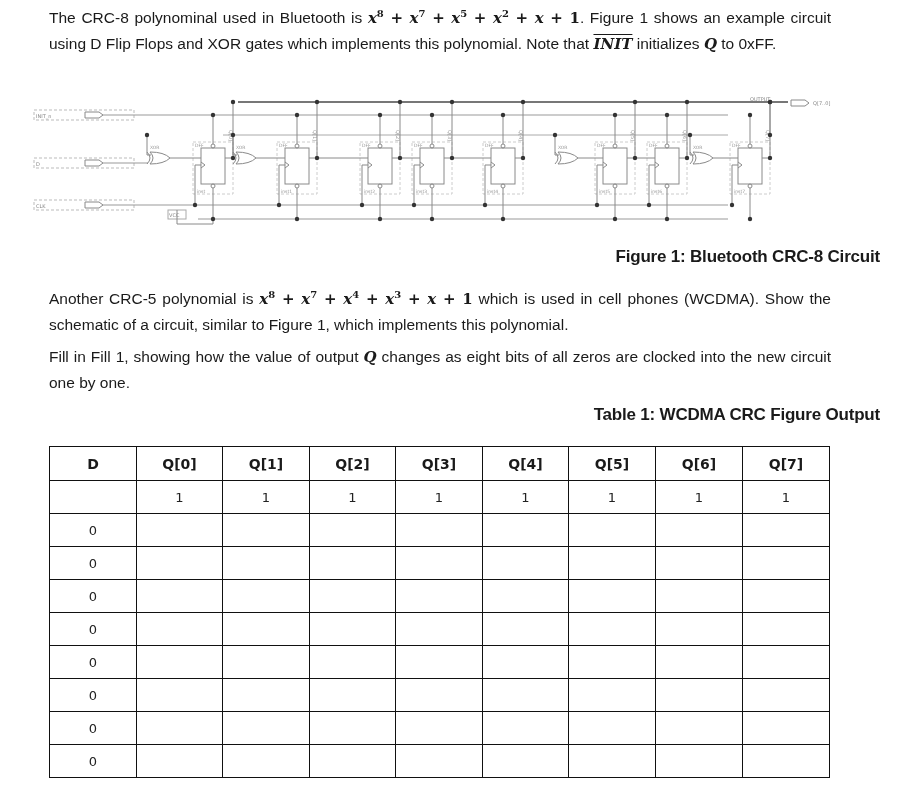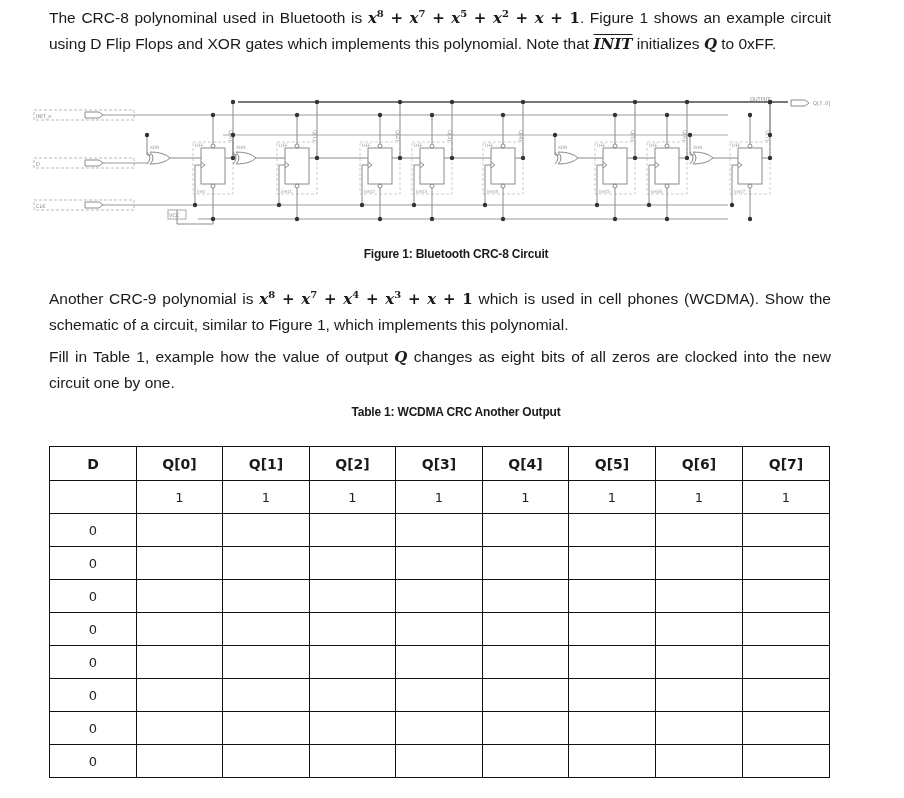"Figure 1: Bluetooth CRC-8 Circuit" .caption { font-size: 12px -> 17px; padding-left: 16px -> none; text-align: center -> right }
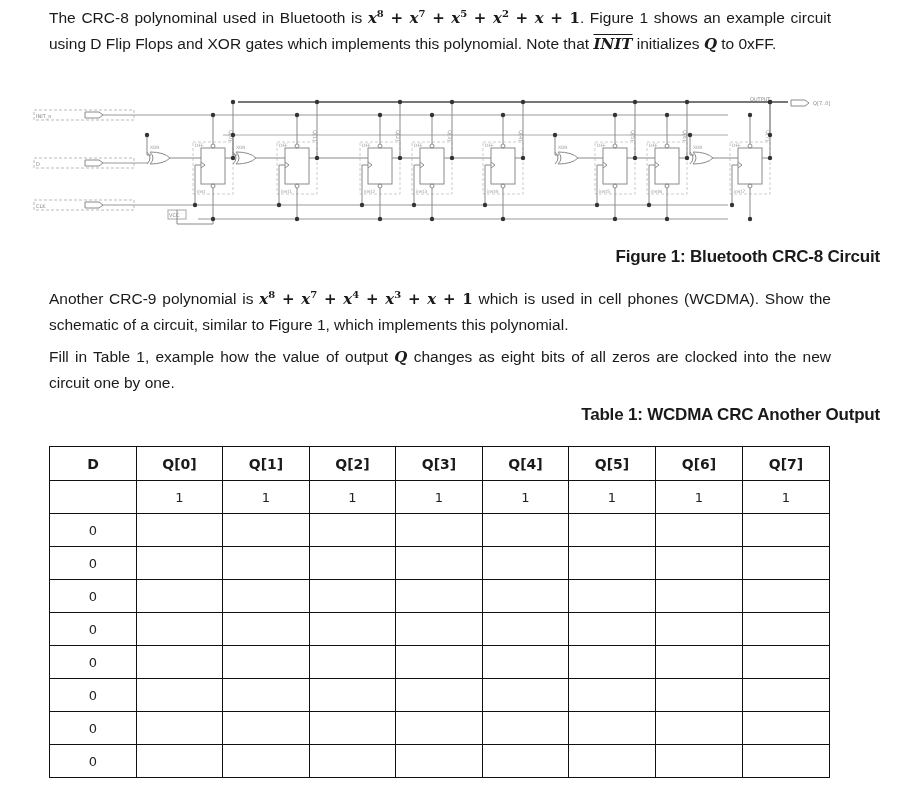"Another CRC-9 polynomial is" span { text: CRC-9 -> CRC-5 }
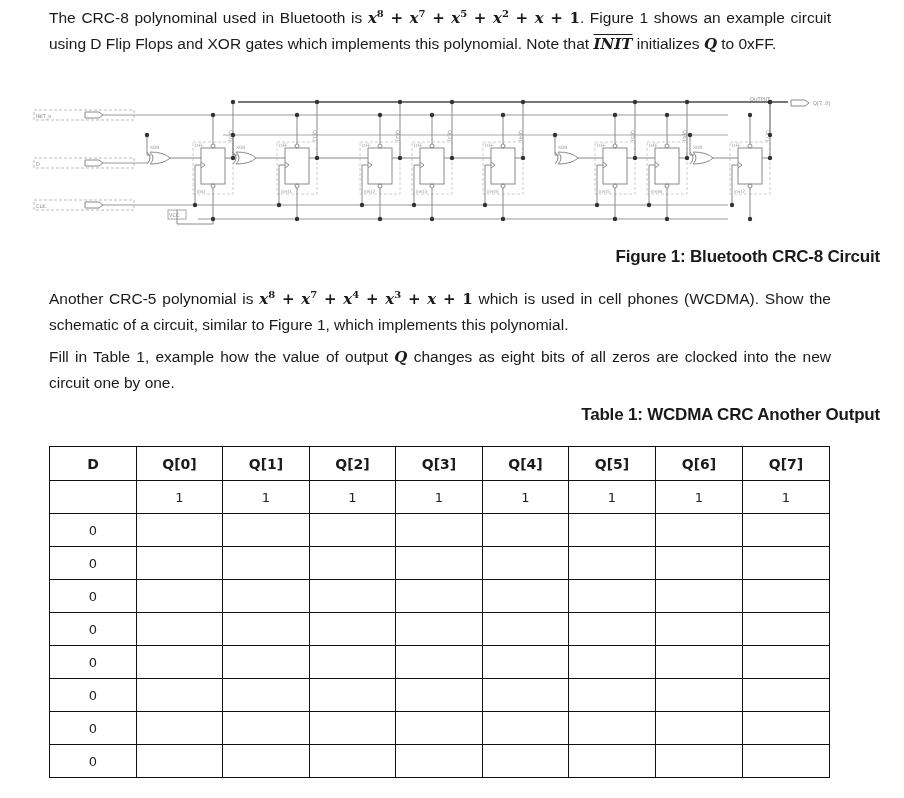"Fill in Table 1, example" span { text: Table 1, example -> Fill 1, showing }
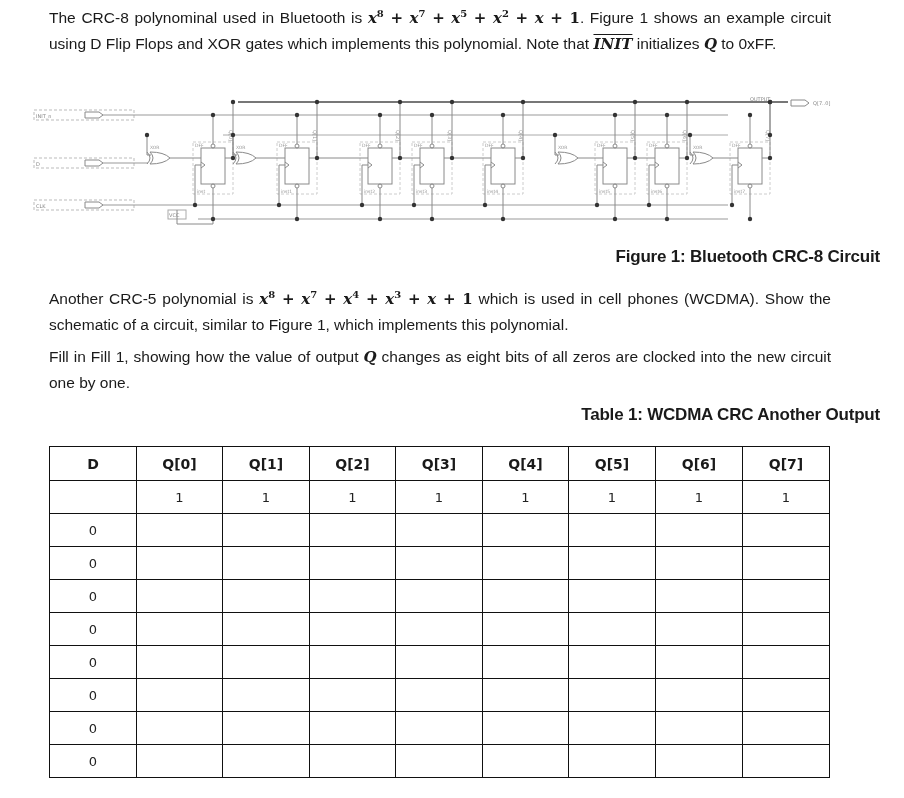"Table 1: WCDMA CRC Another" div.caption { text: Another -> Figure }
